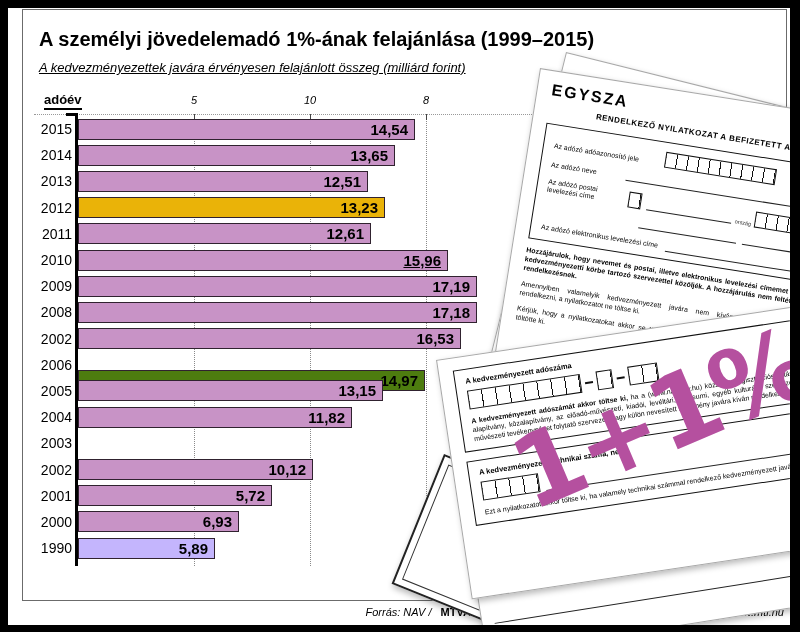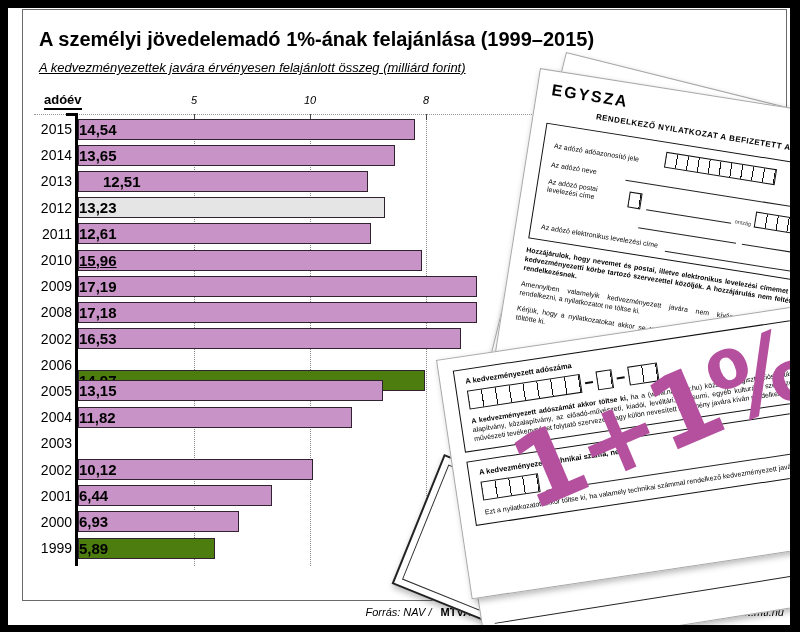"14,54" .bar { justify-content: none -> flex-end }
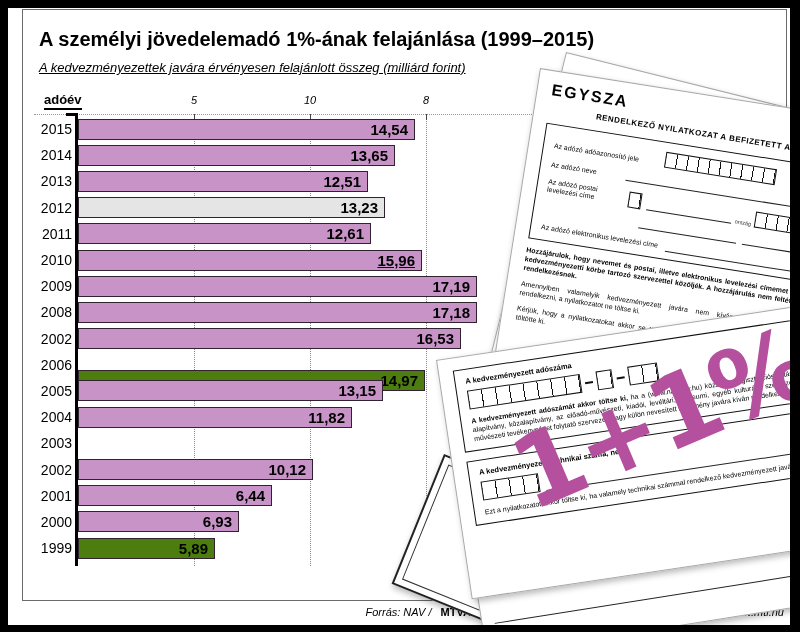"13,23" div.bar { background: #e5e5e5 -> #eab308 }
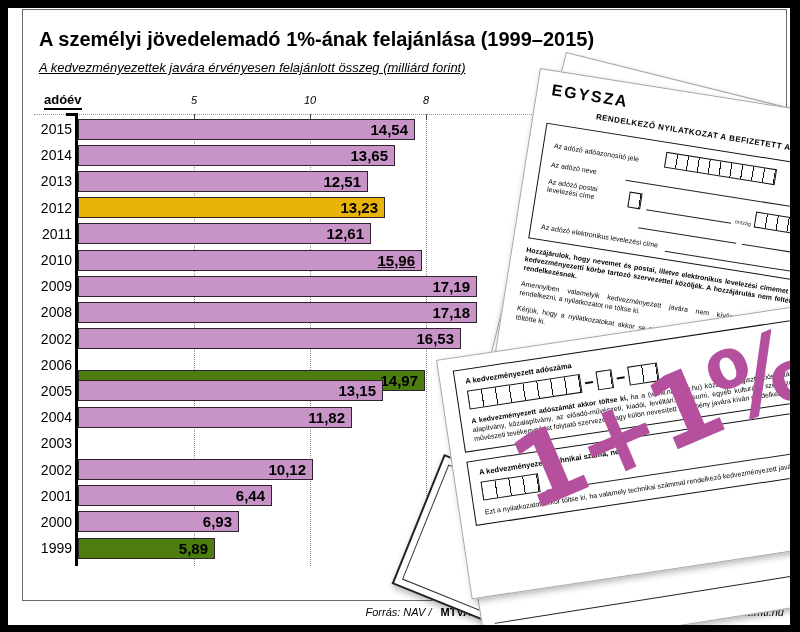"15,96" div.bar { width: 344px -> 370px }
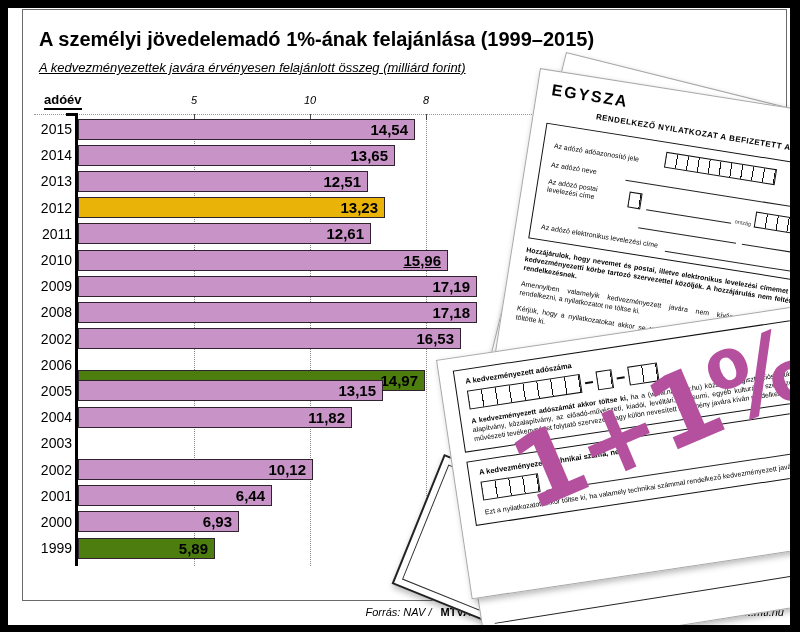"6,44" span.bval { text: 6,44 -> 5,72 }
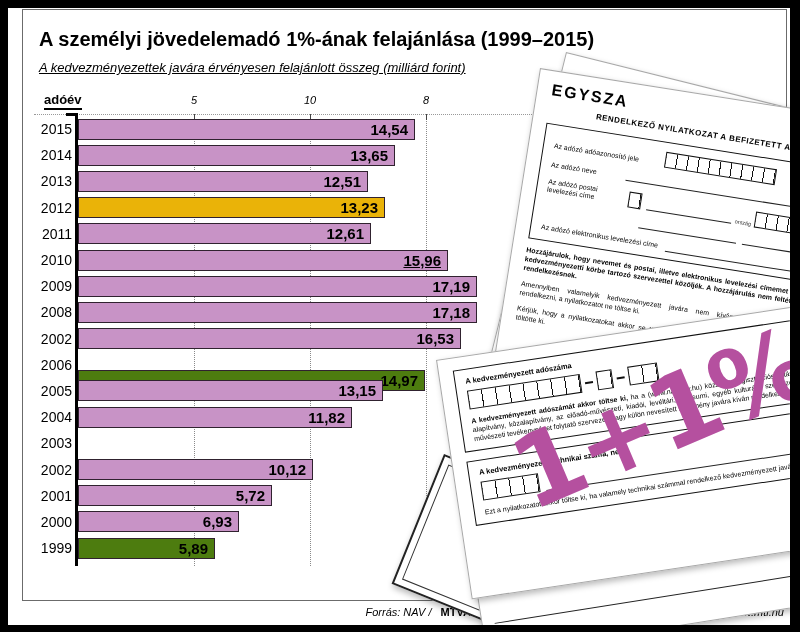"1999" div.ylab { text: 1999 -> 1990 }
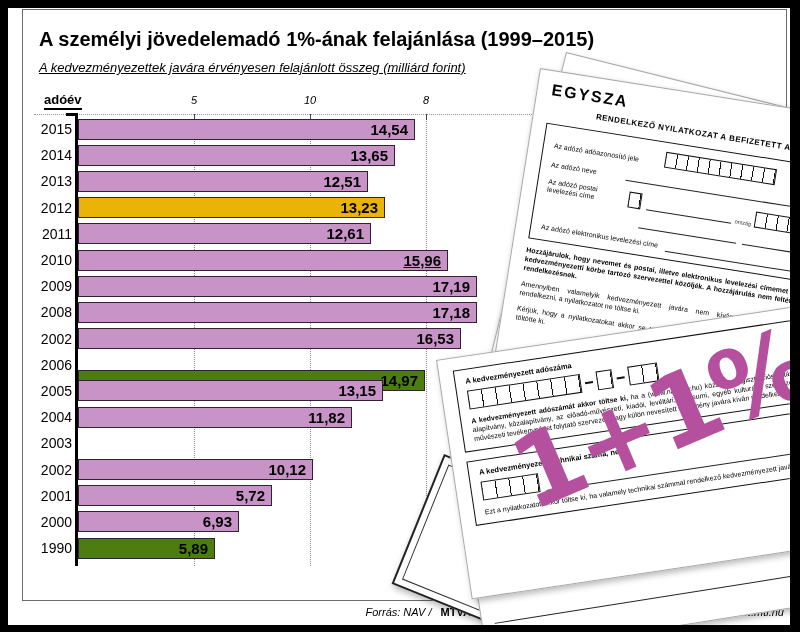"5,89" div.bar { background: #4d7c0f -> #c4b5fd }
